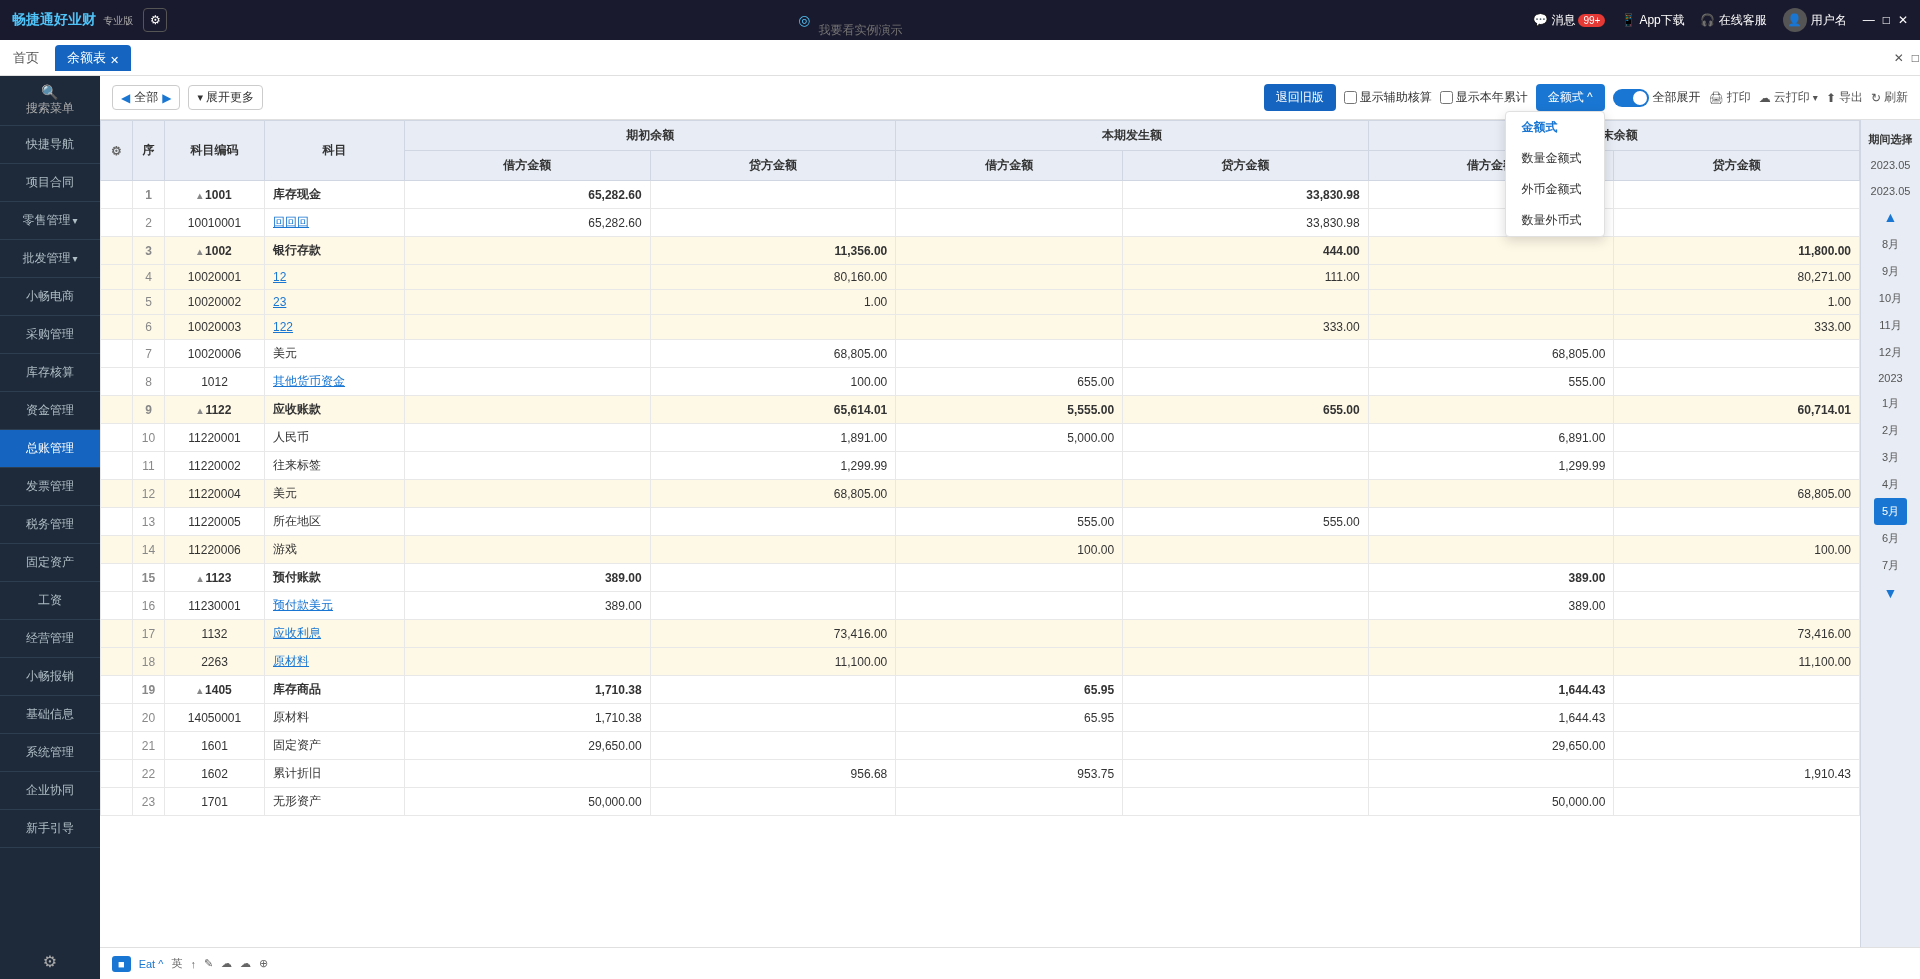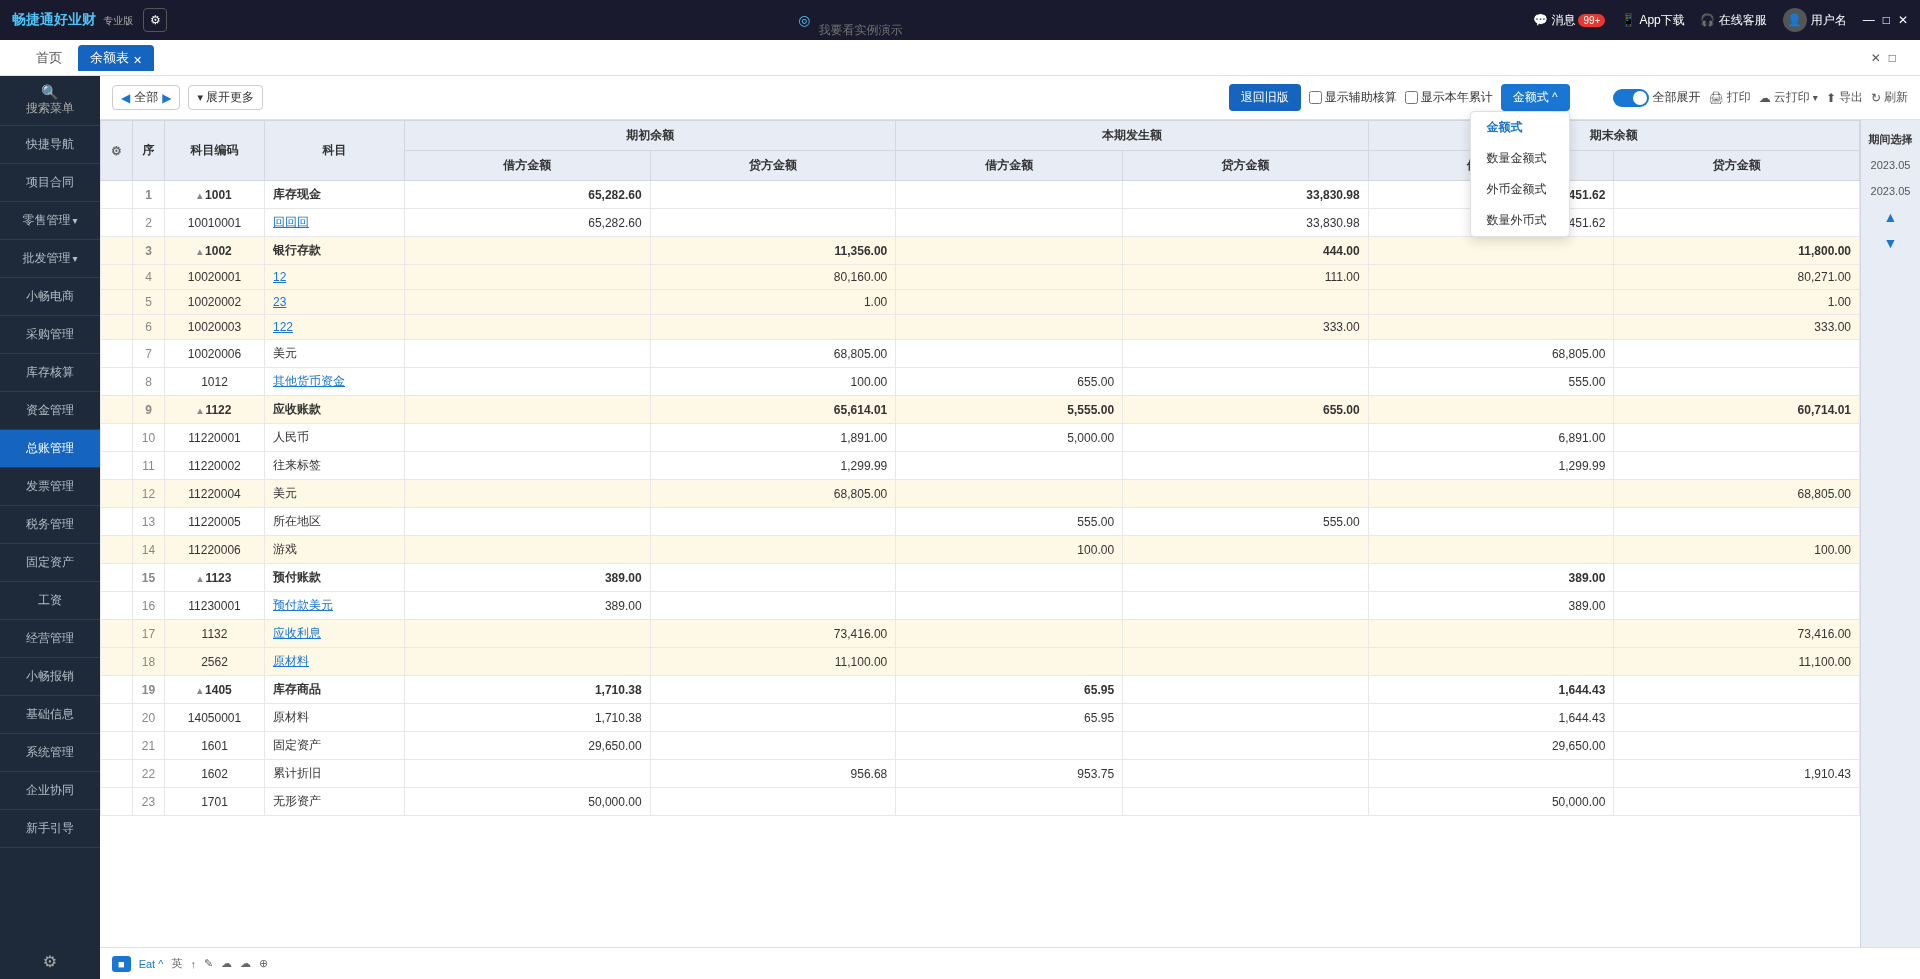"首页" .tab-bar { padding: 0 24px -> 0 1px }
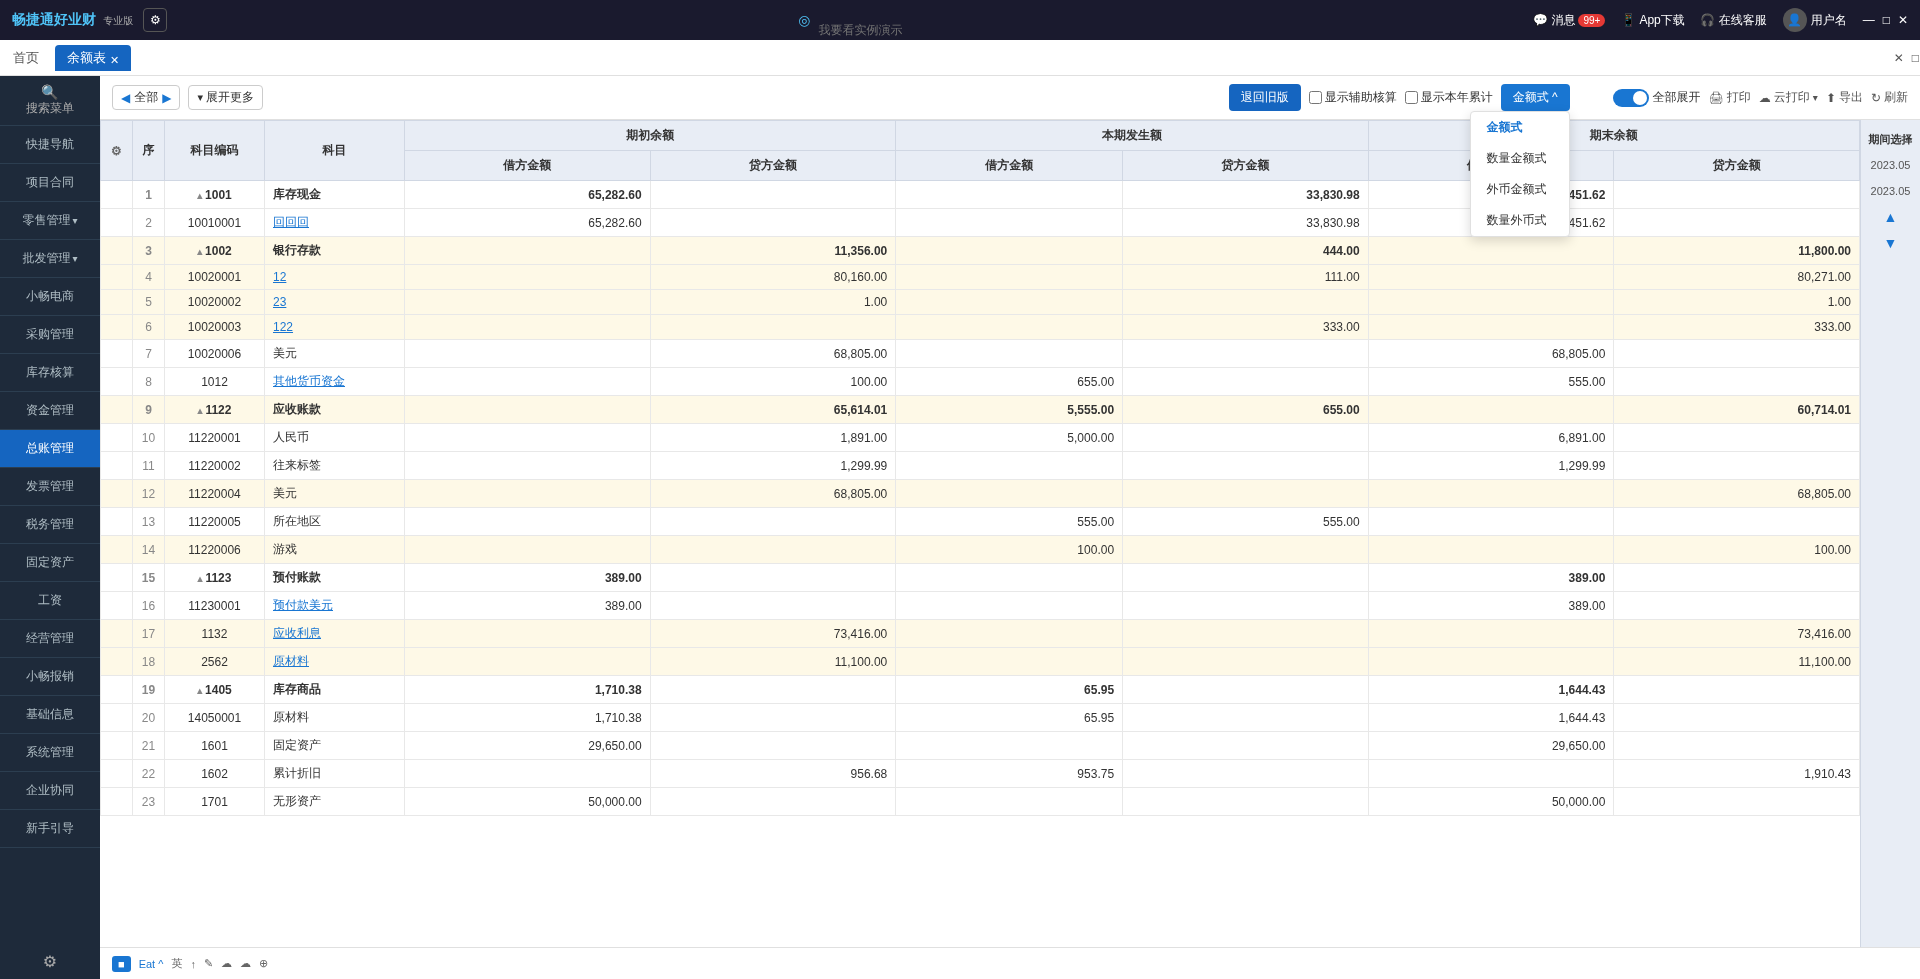"全部展开" div { margin-left: 35px -> none }
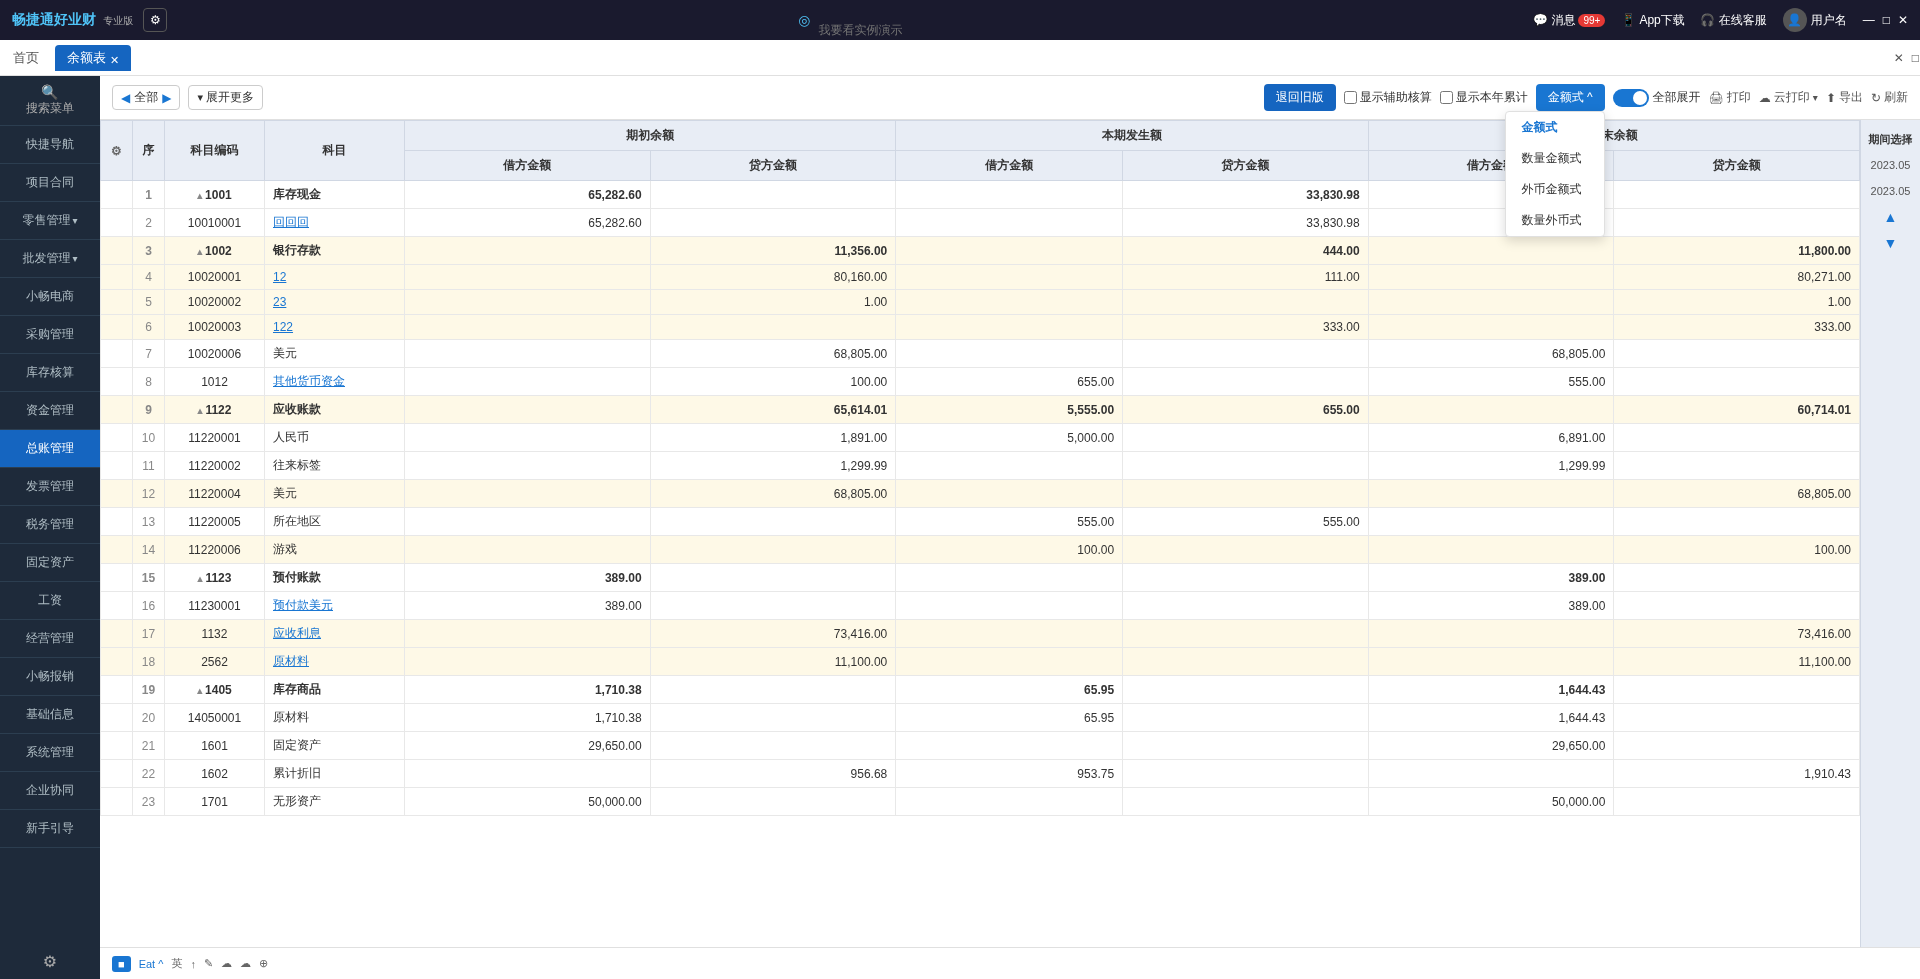"8月" div { html: none -> <div> <div>8月</div> <div>9月</div> <div>10月</div> <div>11月</div> <div>12月</div> <div>2023</div> <div>1月</div> <div>2月</div> <div>3月</div> <div>4月</div> <div>5月</div> <div>6月</div> <div>7月</div> </div> }
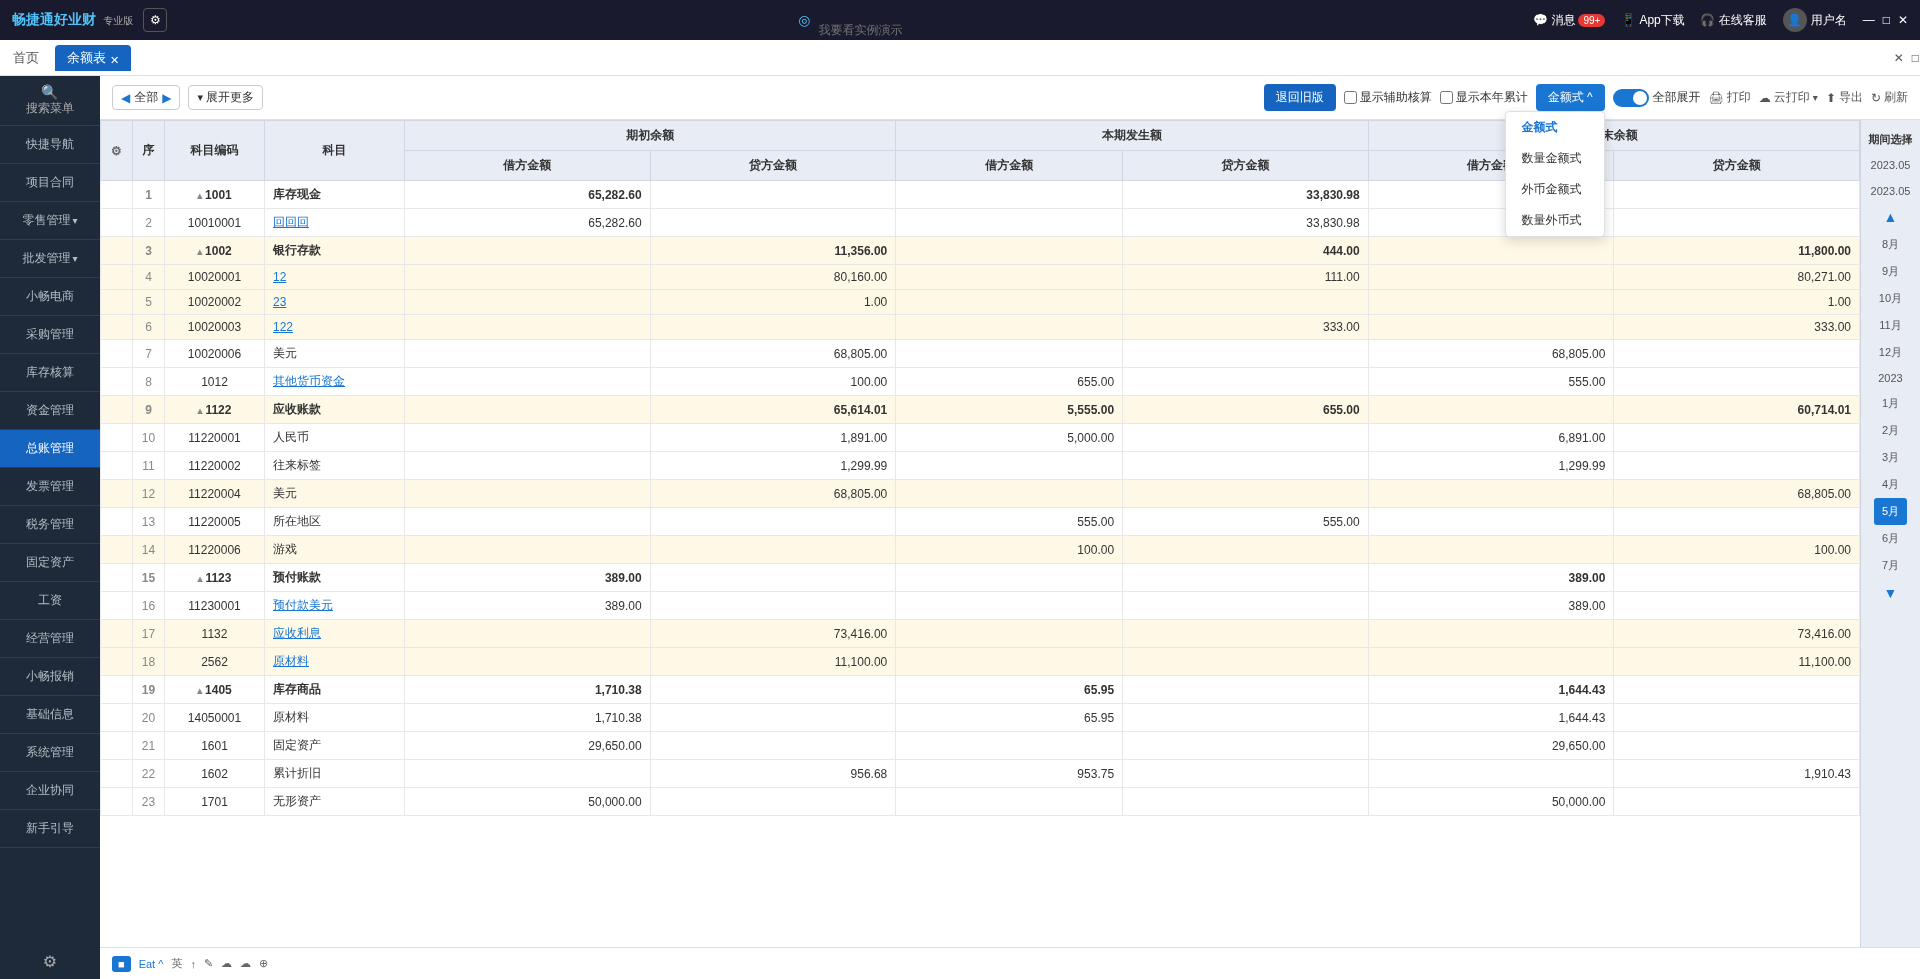"2562" td { text: 2562 -> 2263 }
